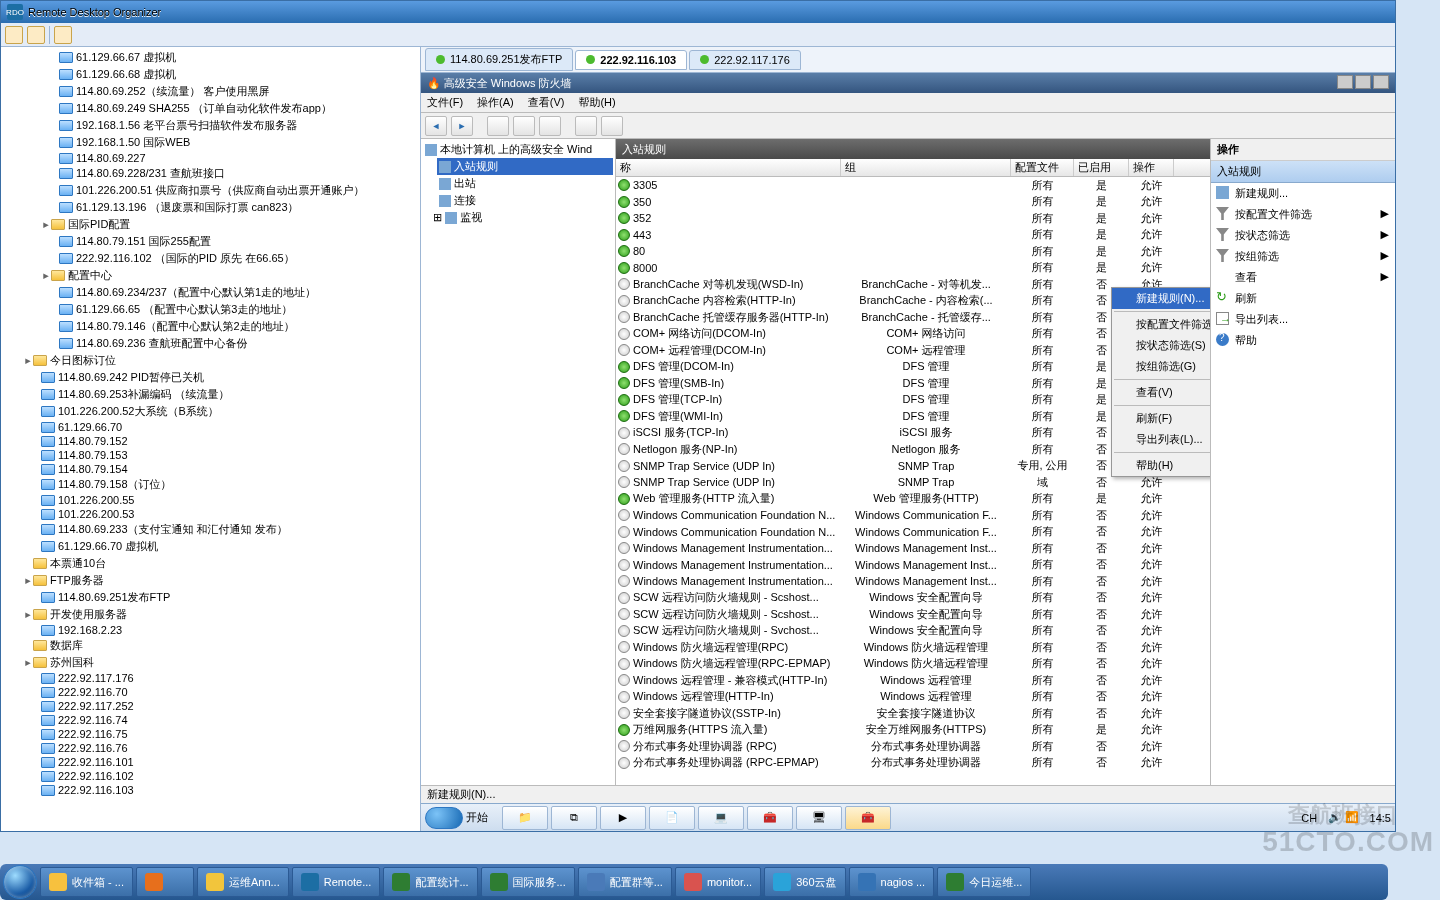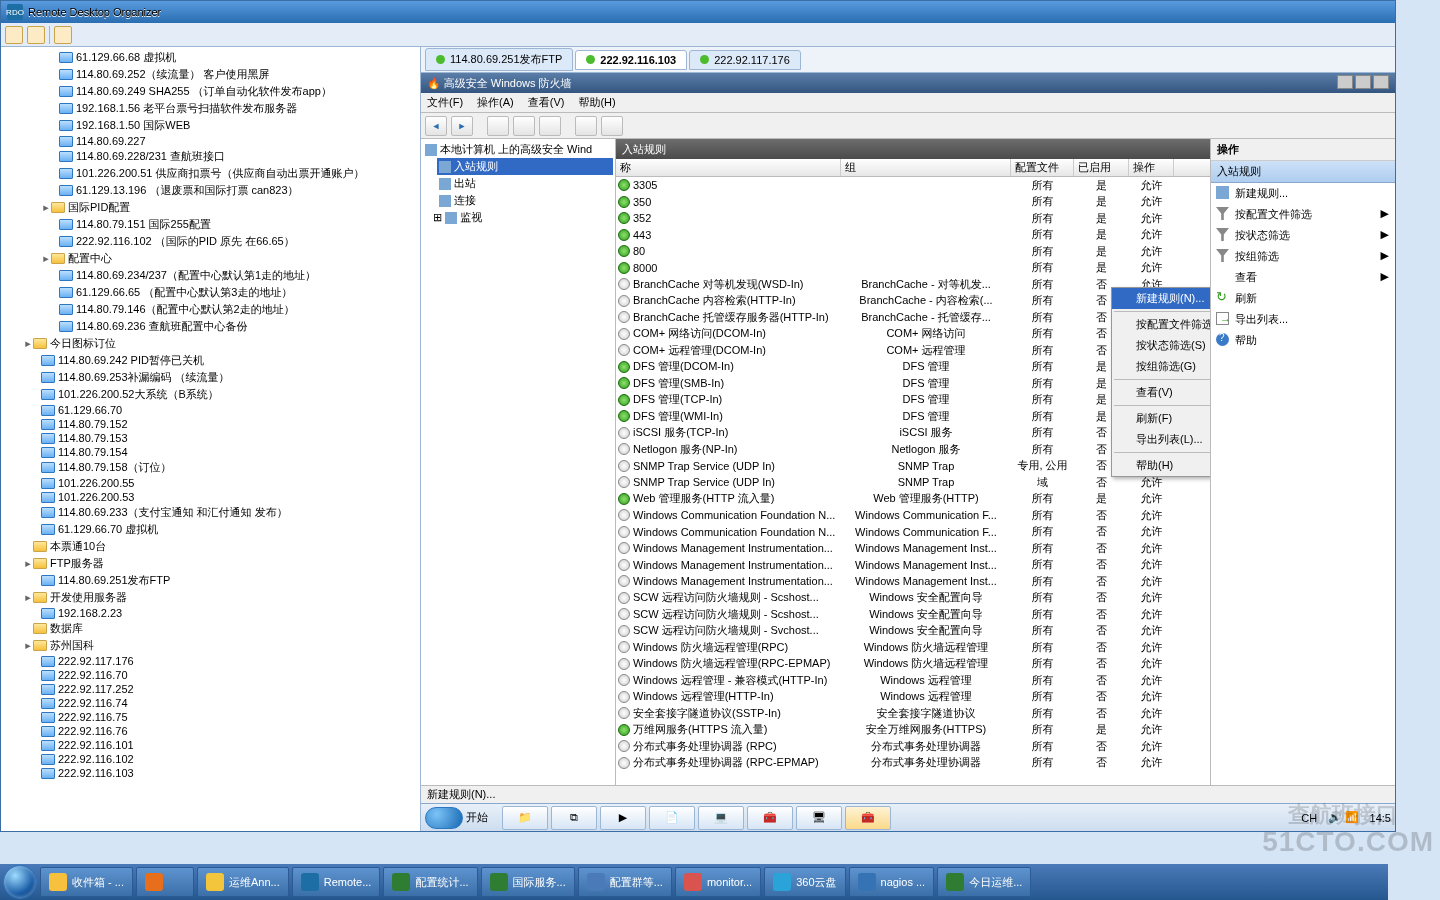"61.129.66.67 虚拟机" div.tree-item { html: none -> <div> <span></span> <span></span> <span>61.129.66.67 虚拟机</span> </div> }
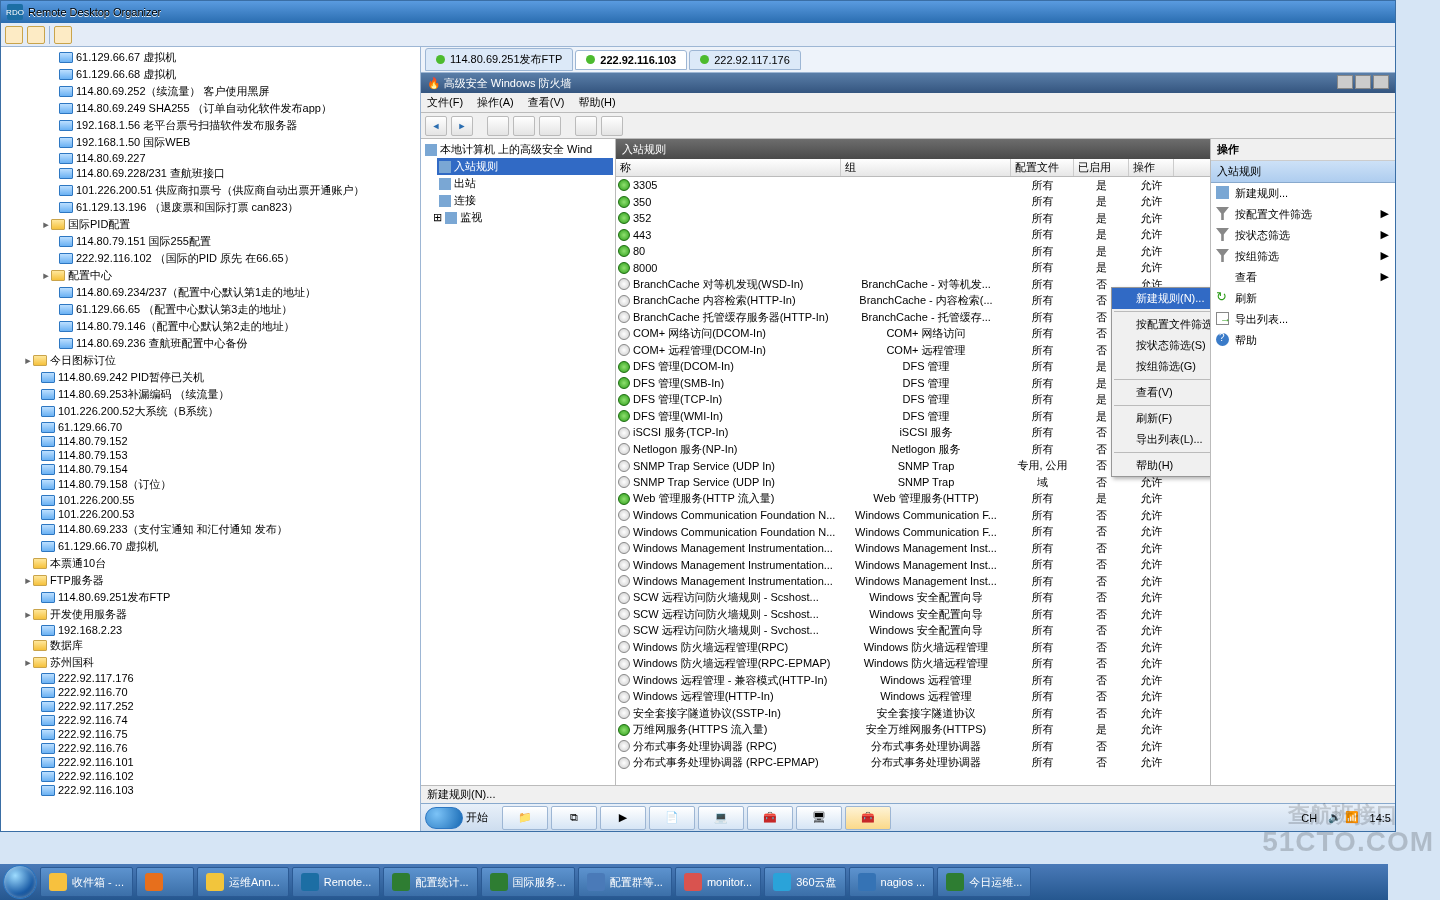"收件箱 - ..." .host-taskbar { border-radius: none -> 6px }
